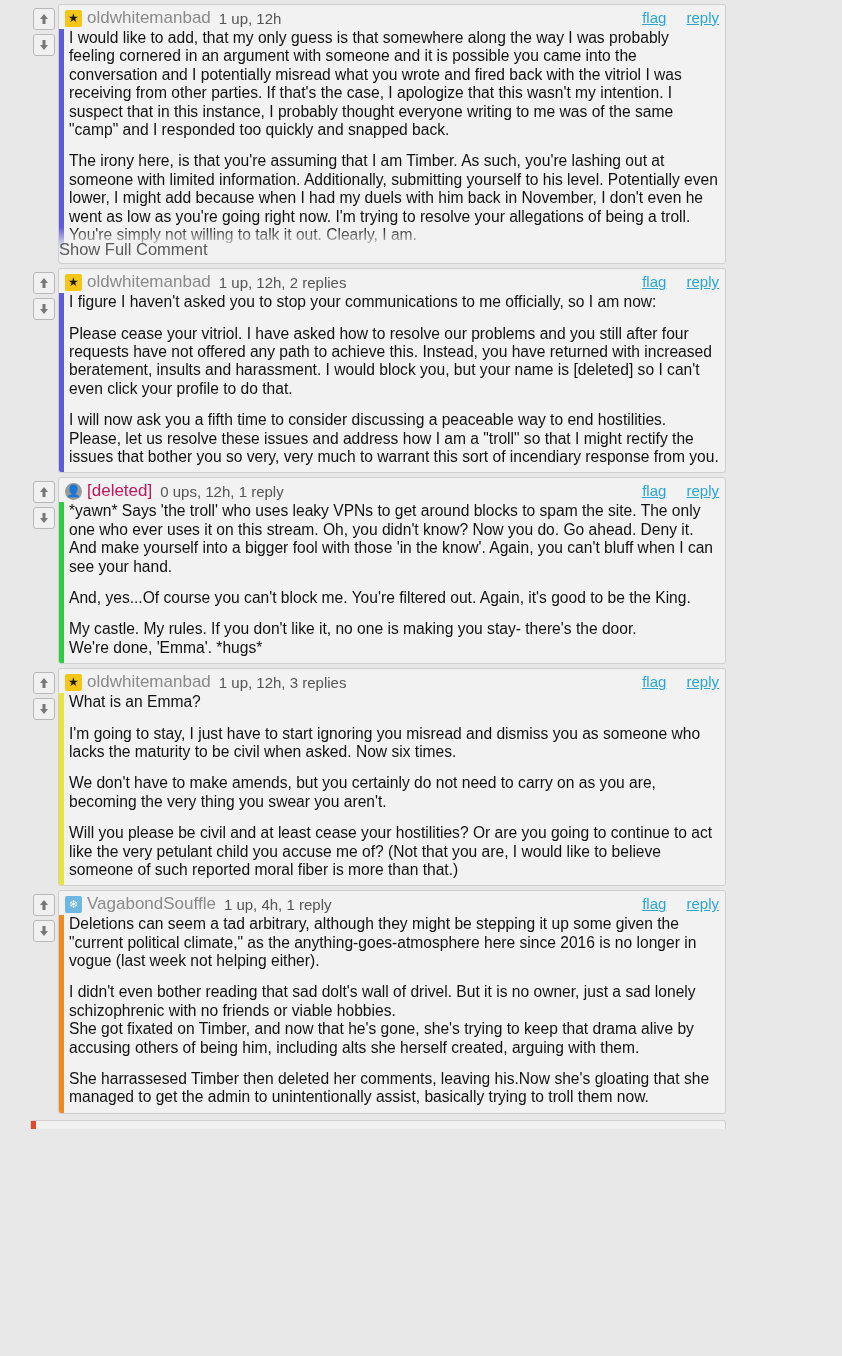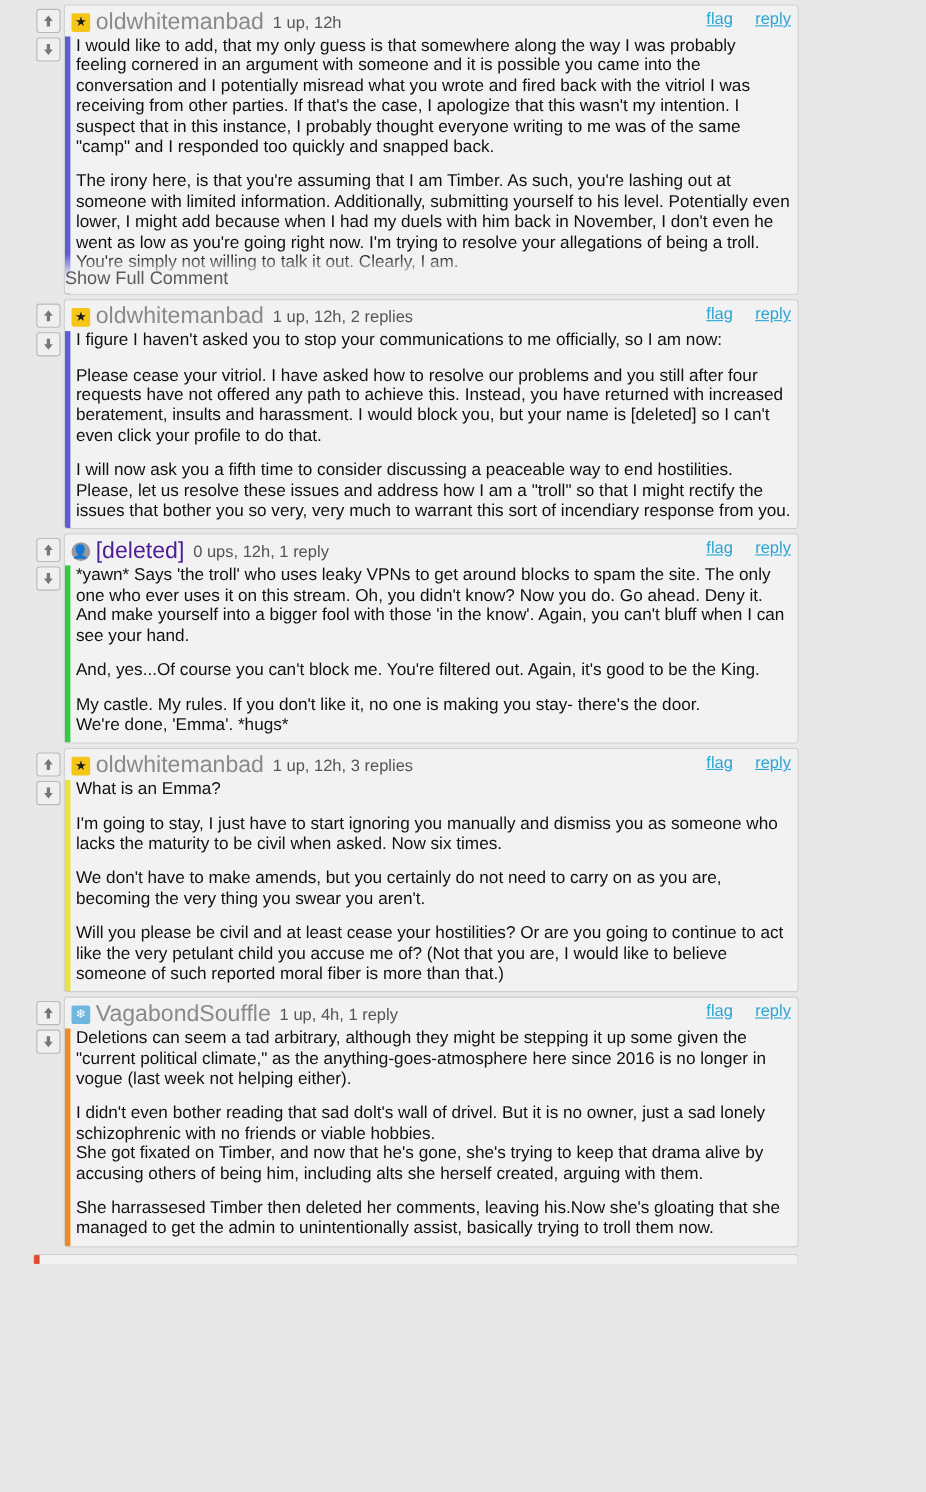"oldwhitemanbad" .username { font-size: 21px -> 17px }
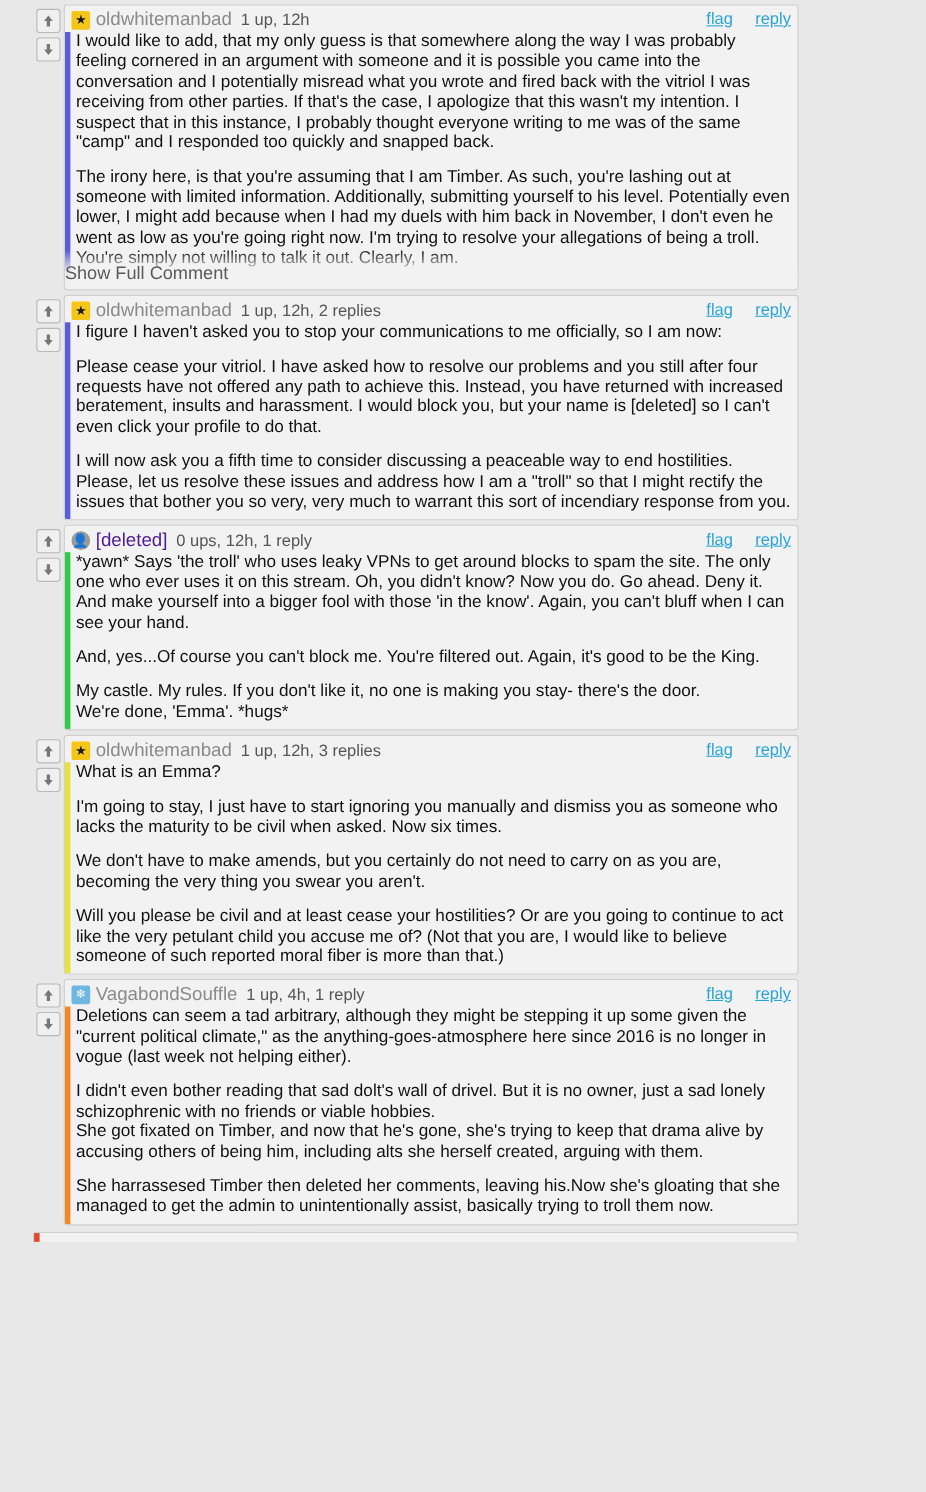"[deleted]" .username.dark { color: #4c1d95 -> #be185d }
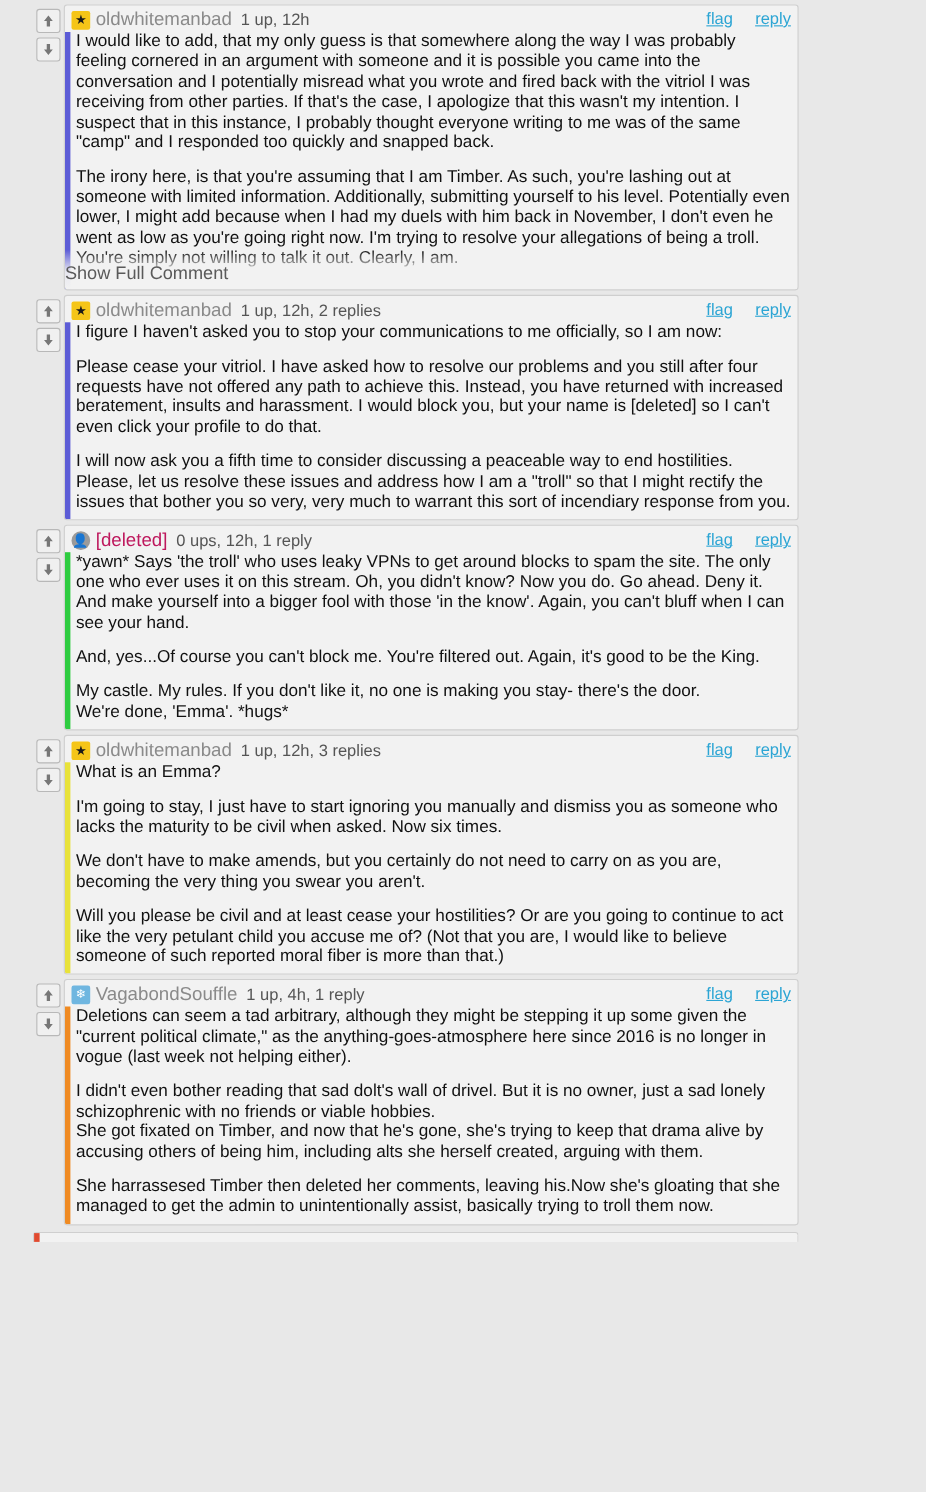"I'm going to stay, I" p { text: manually -> misread }
